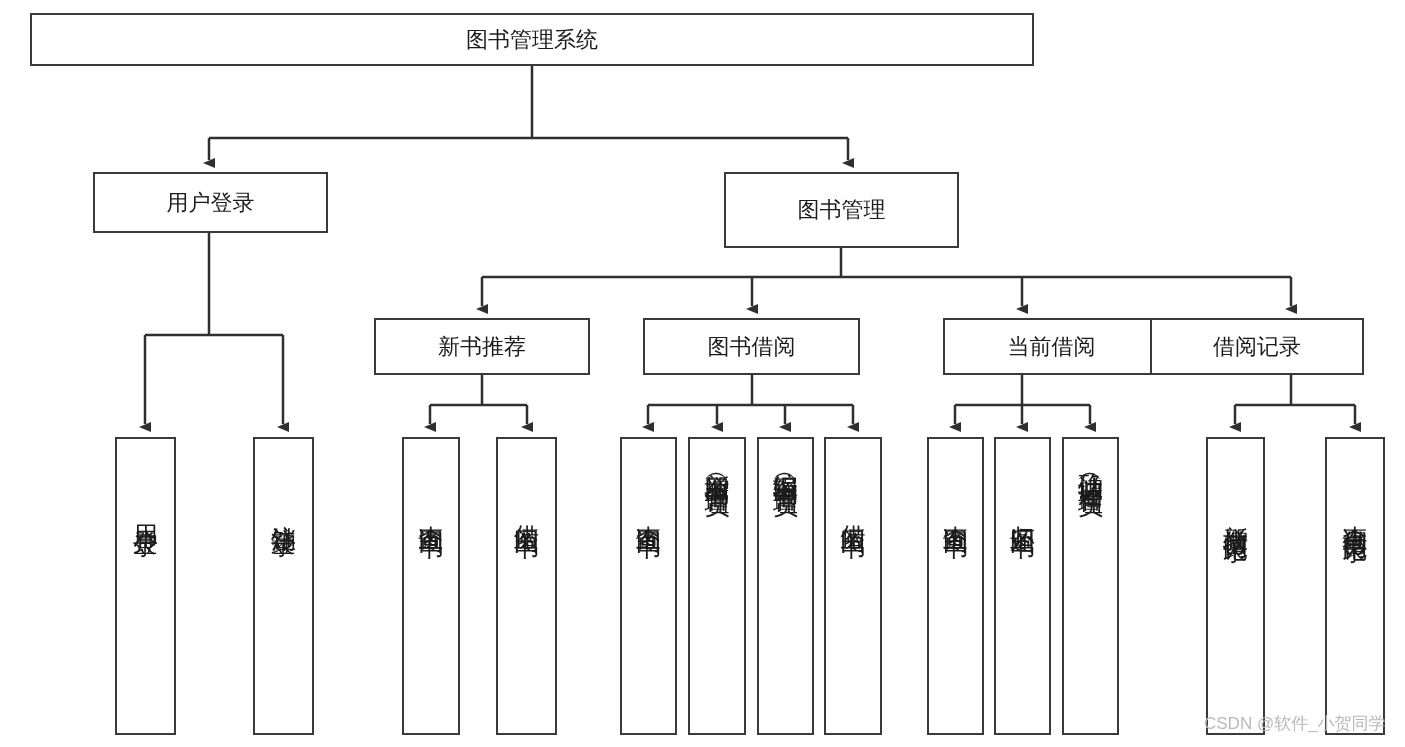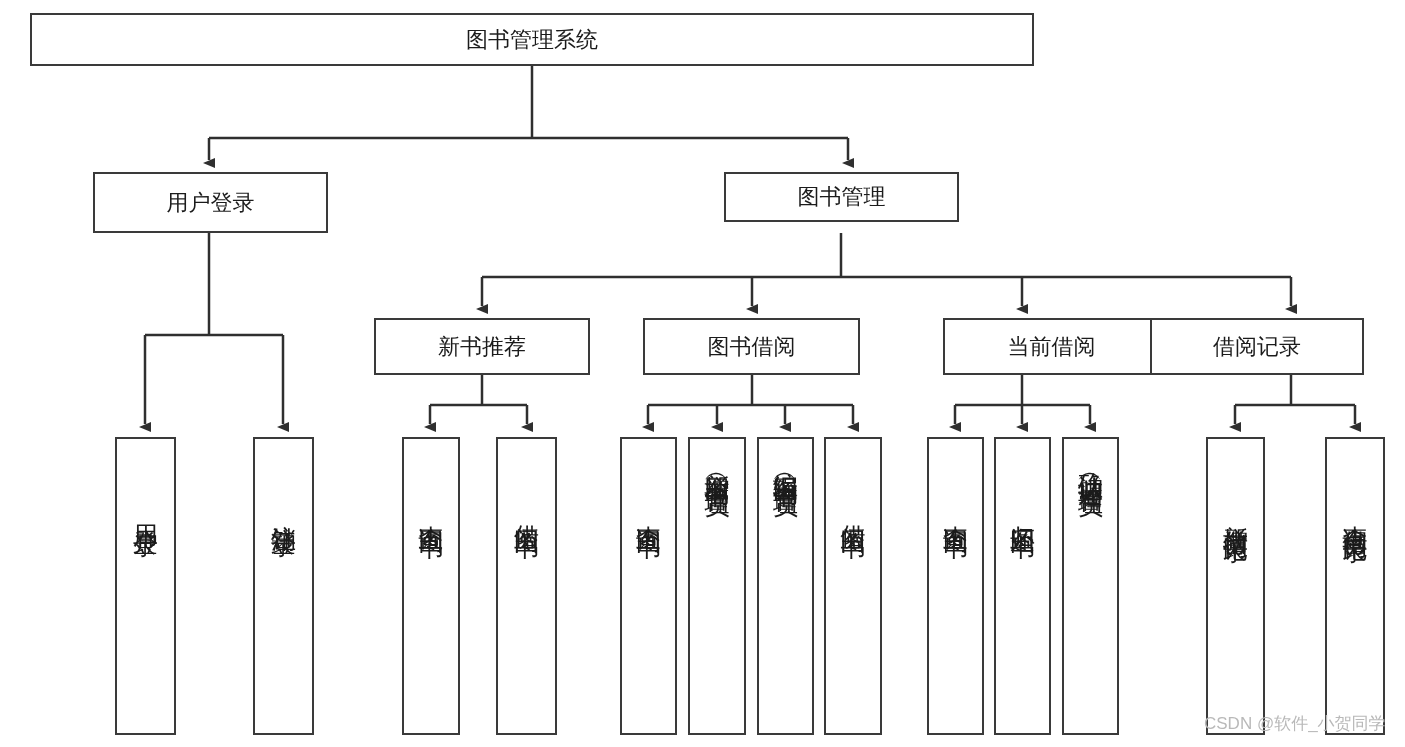"图书管理" div.node { height: 50px -> 76px }
